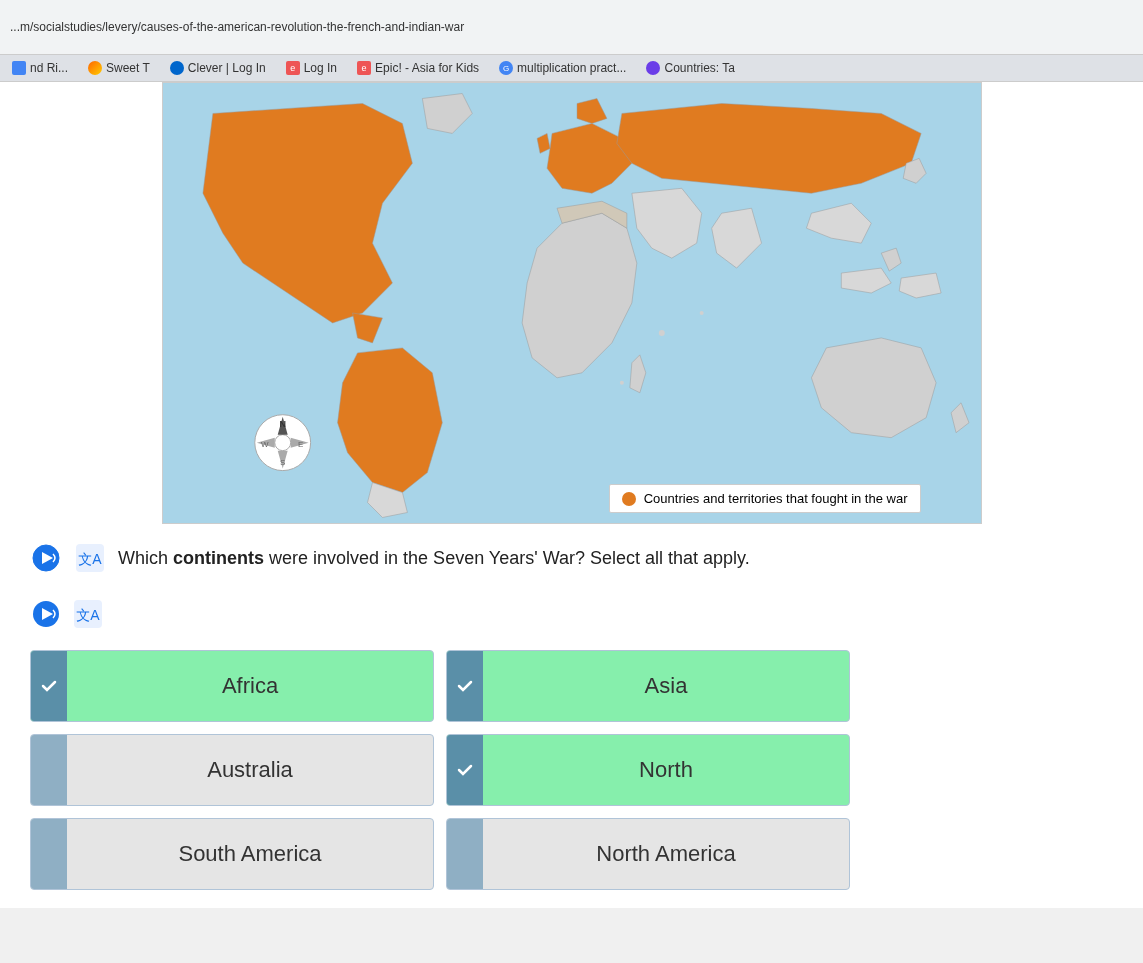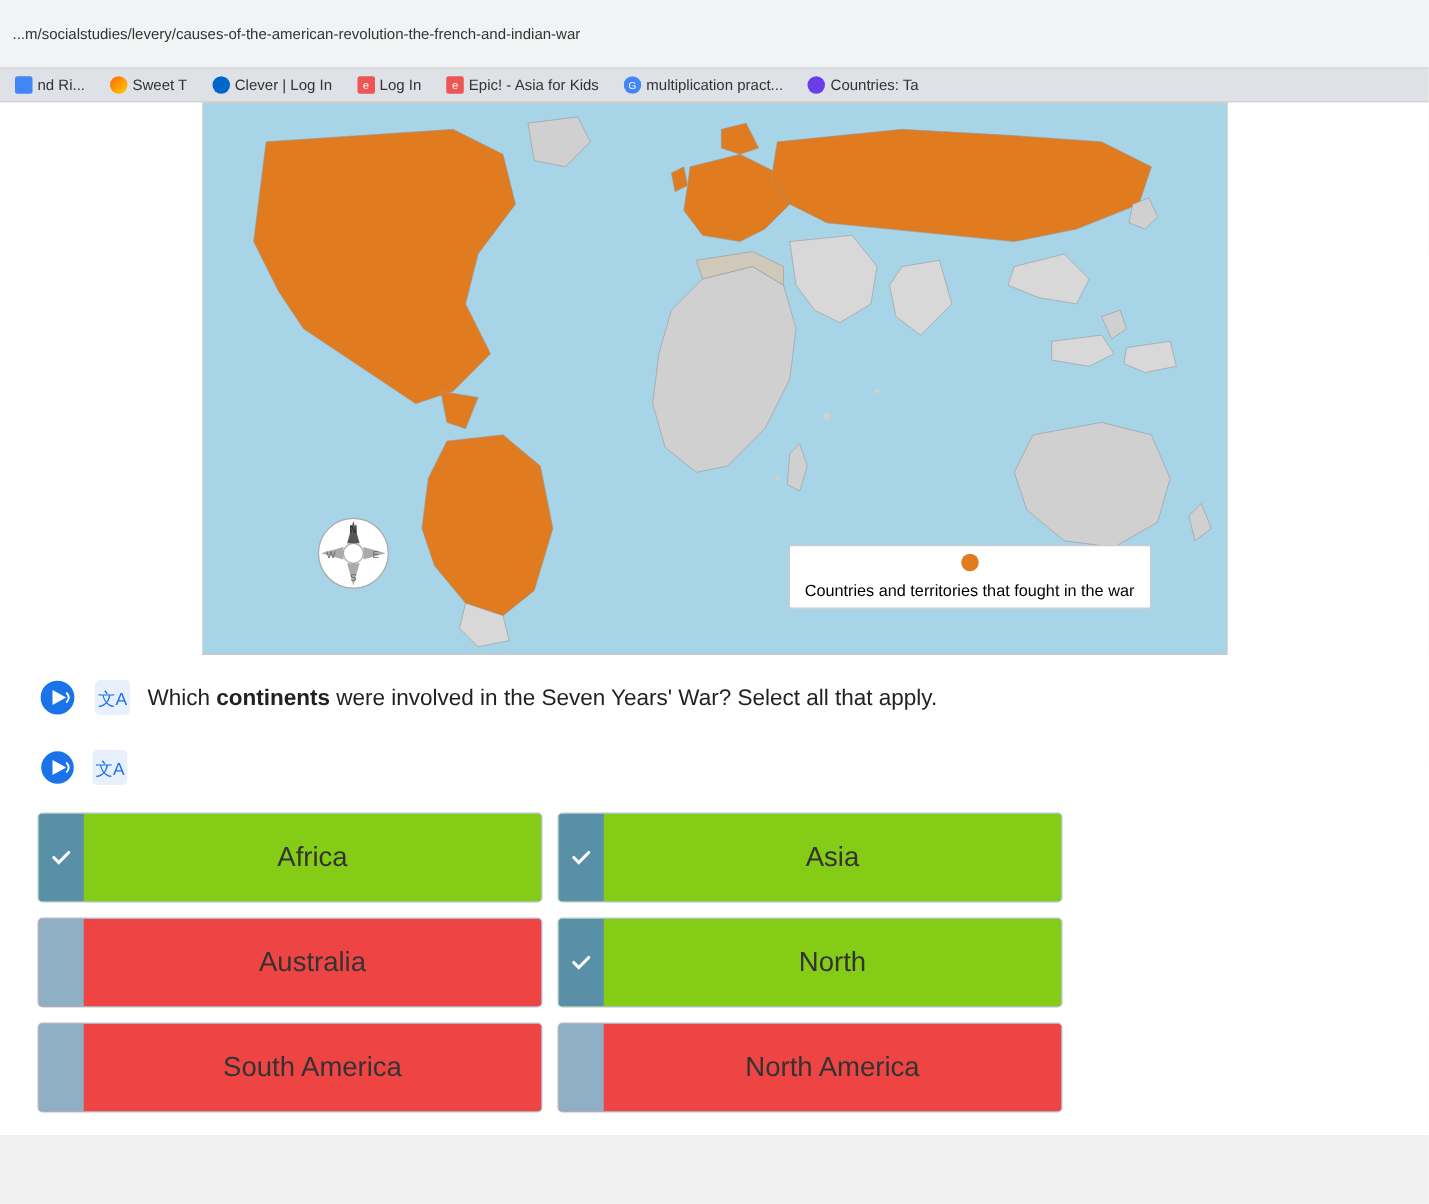"Countries and territories that fought" .map-legend { bottom: 36px -> 10px; flex-direction: column -> none }
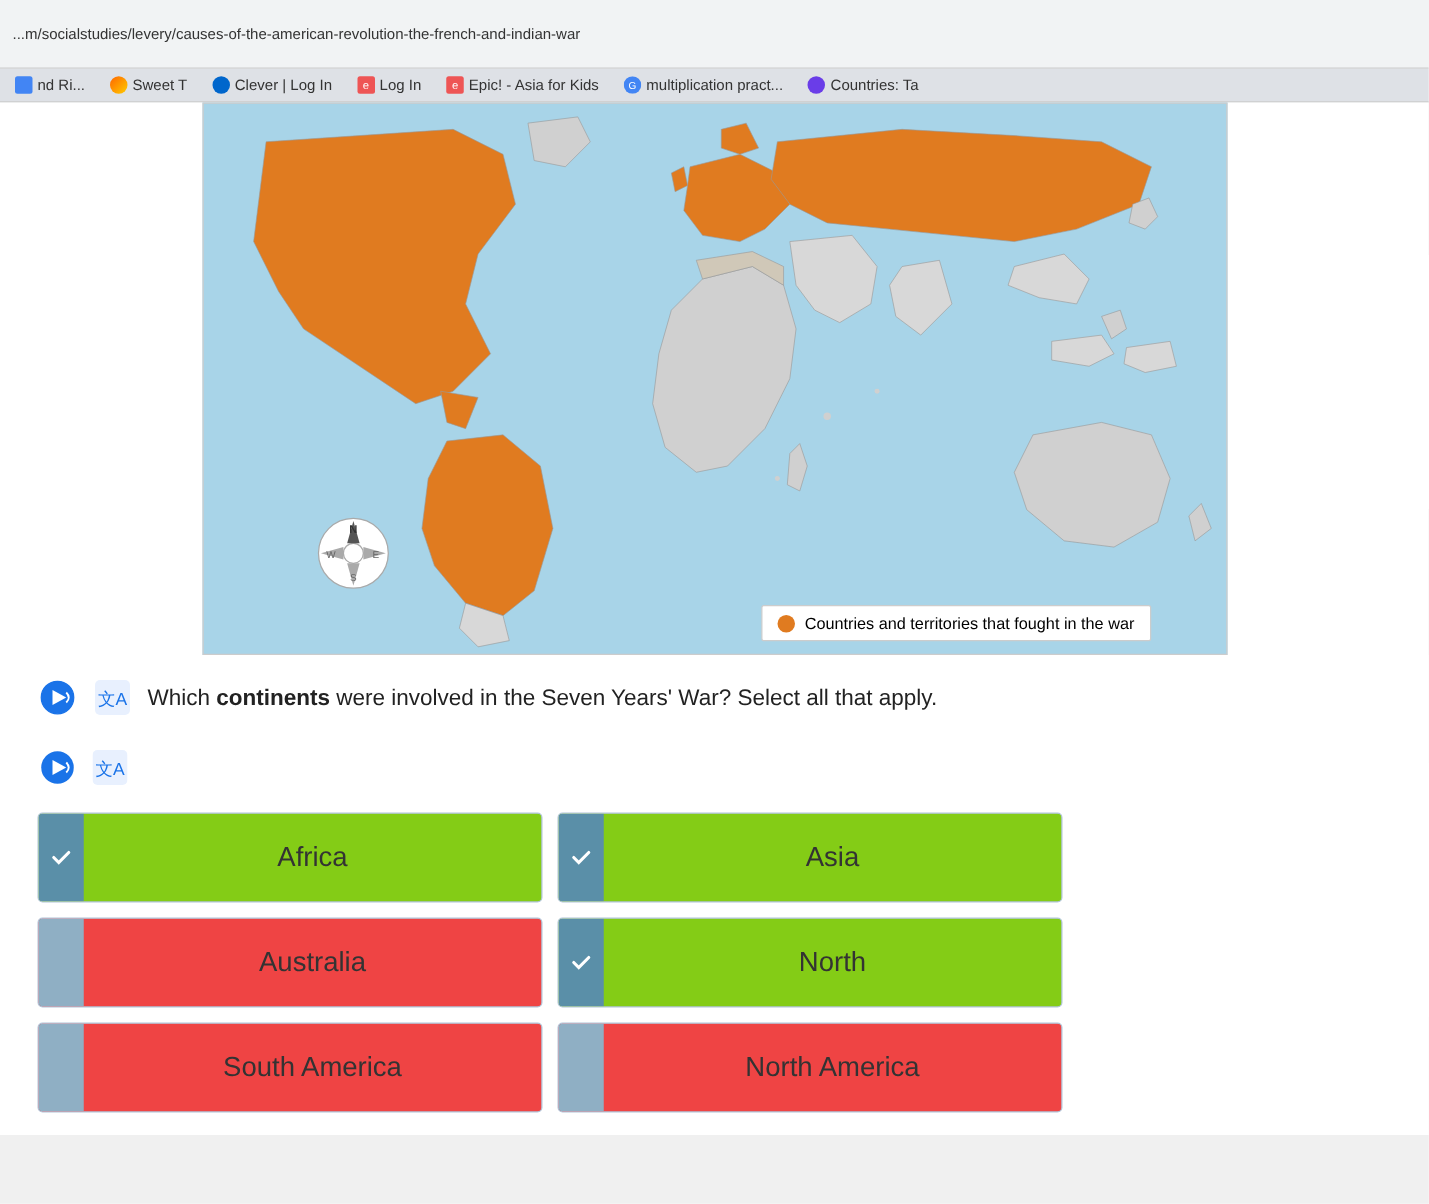"Africa" .answer-option.selected { background: #84cc16 -> #86efac }
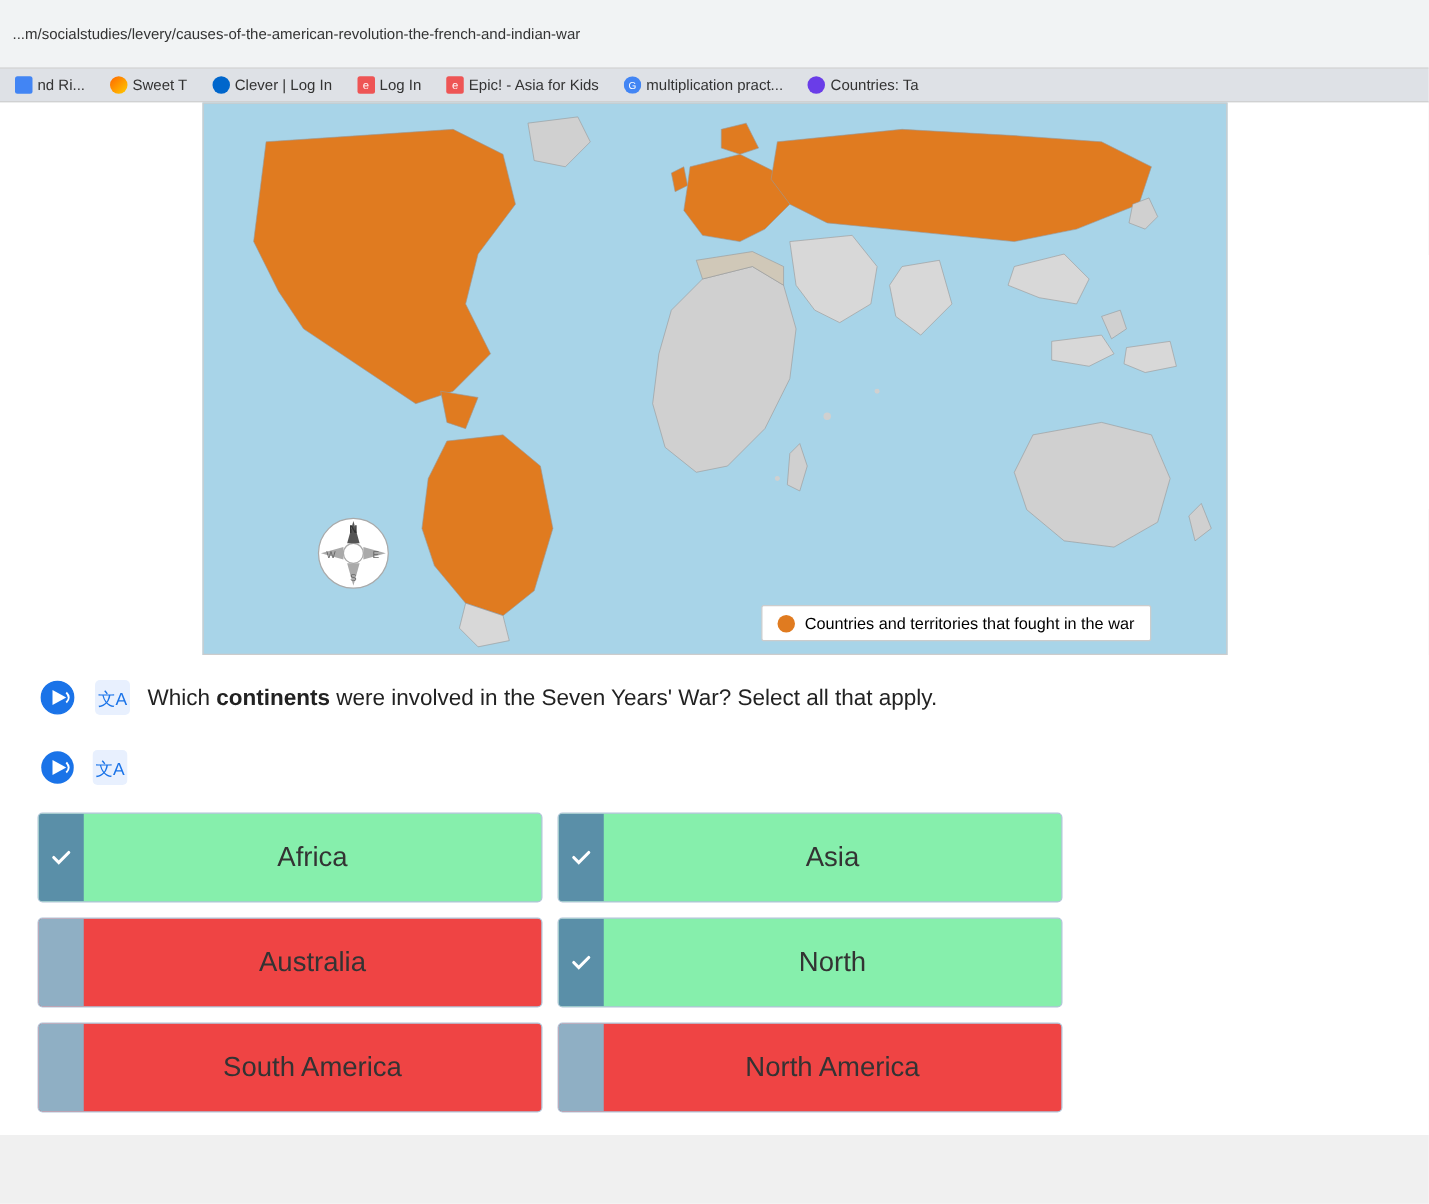"Australia" .answer-option { background: #ef4444 -> #e5e5e5 }
